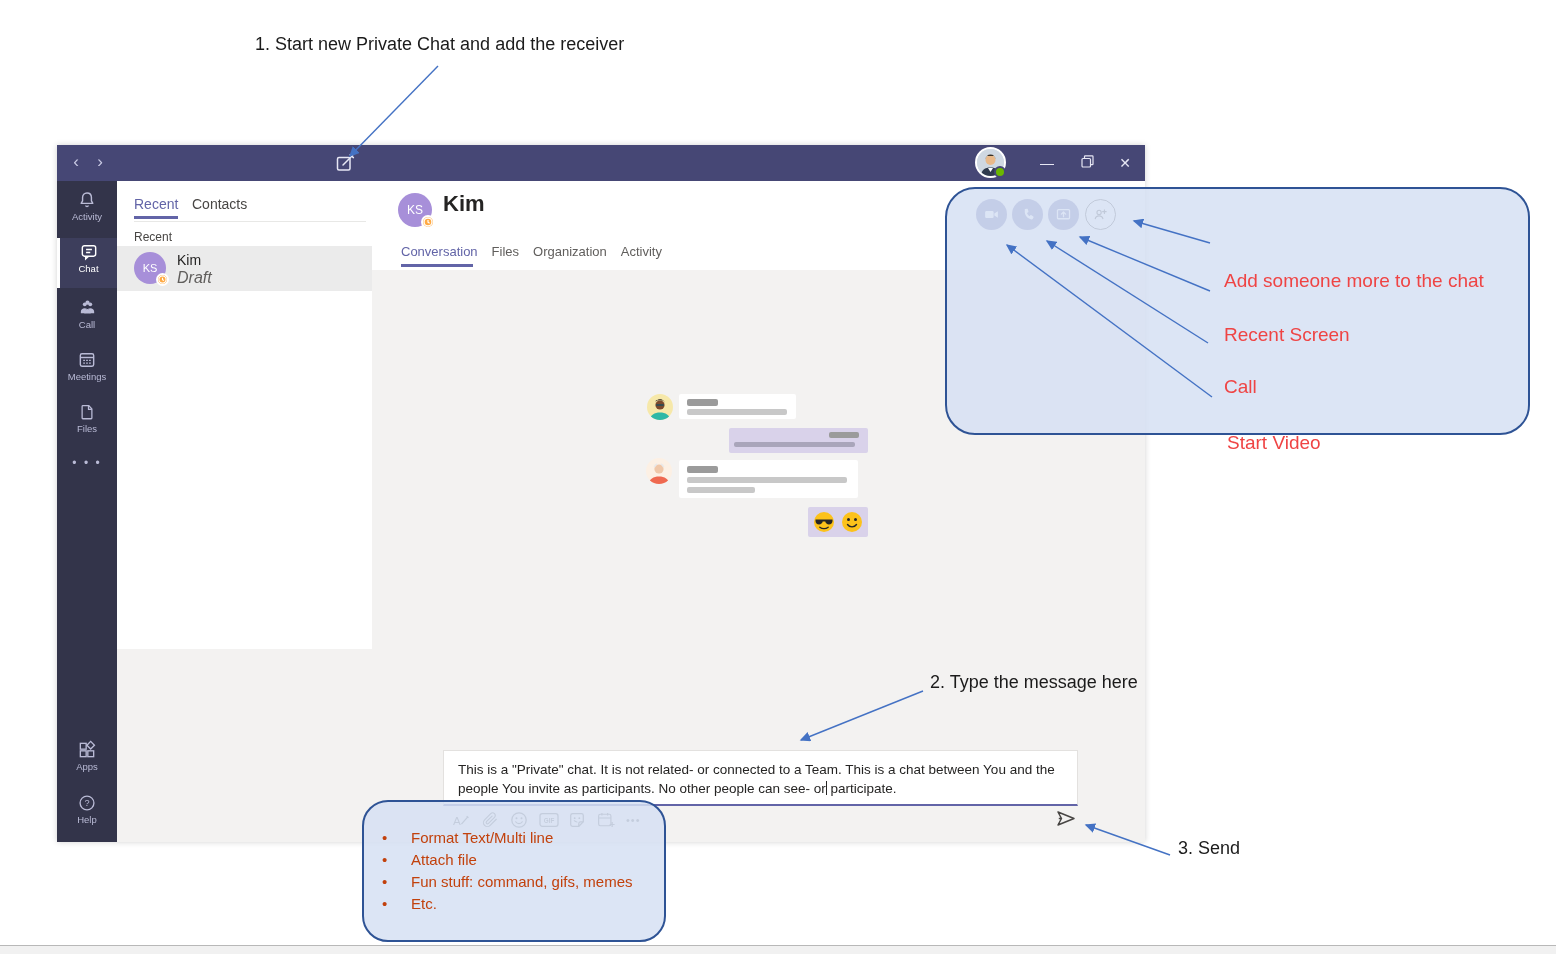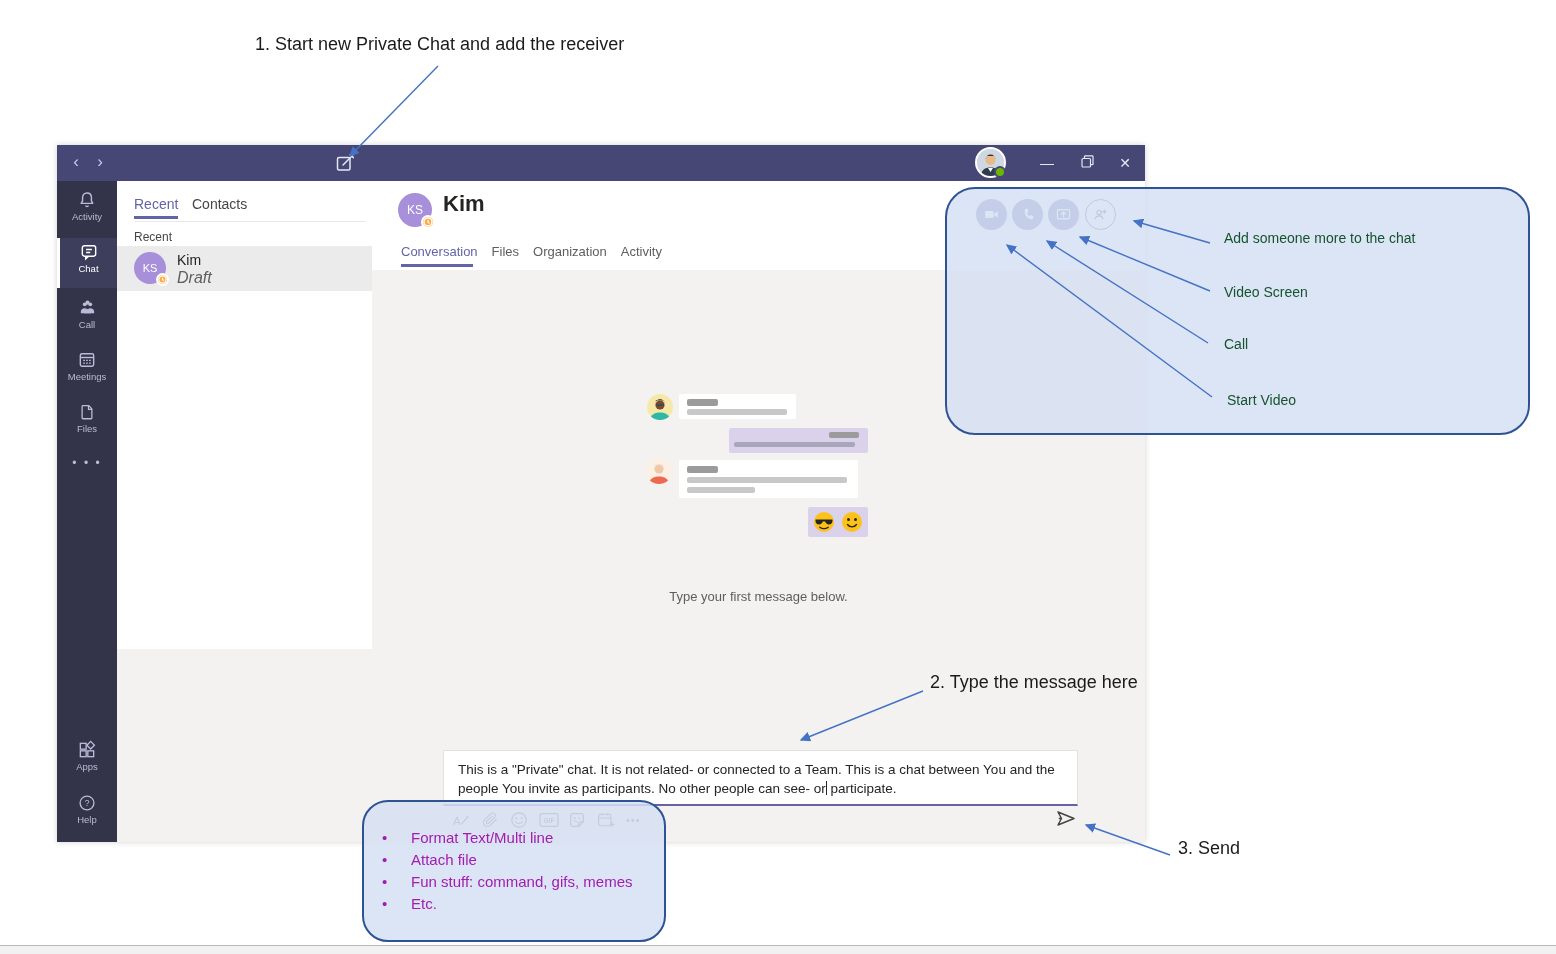"Add someone more to the" .callout-label { color: #14532d -> #ef4444; font-size: 14px -> 19px; margin-top: none -> 40px }
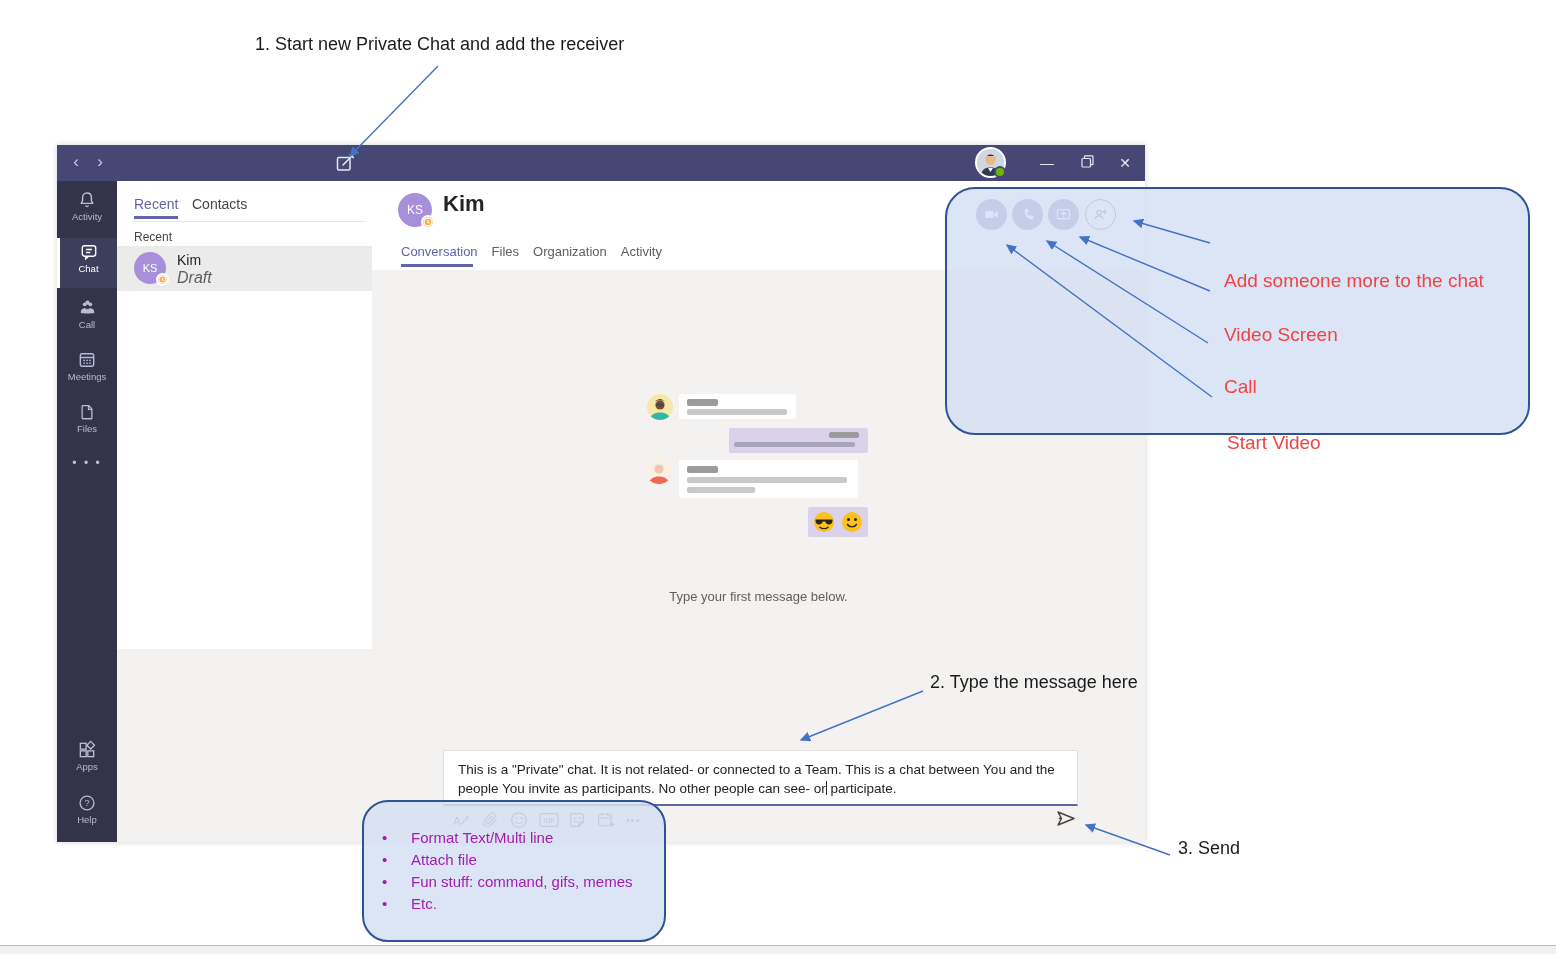"Video Screen" span.callout-label { text: Video -> Recent }
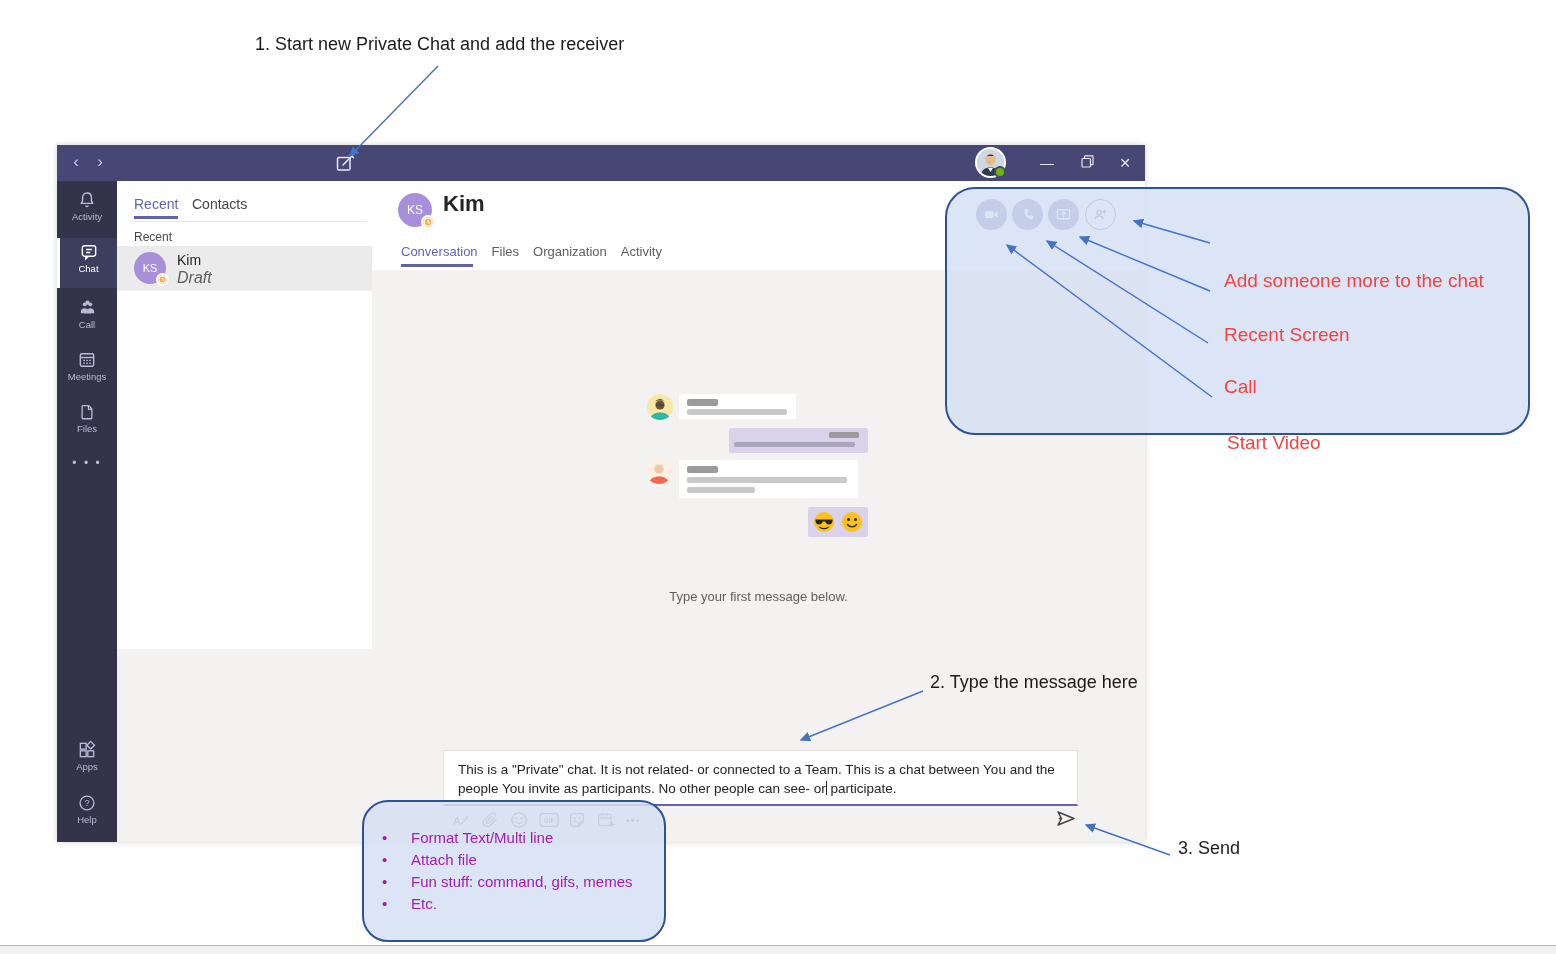"Type your first message below." div.empty-sub { html: <div>Type your first message below.</div> -> none }
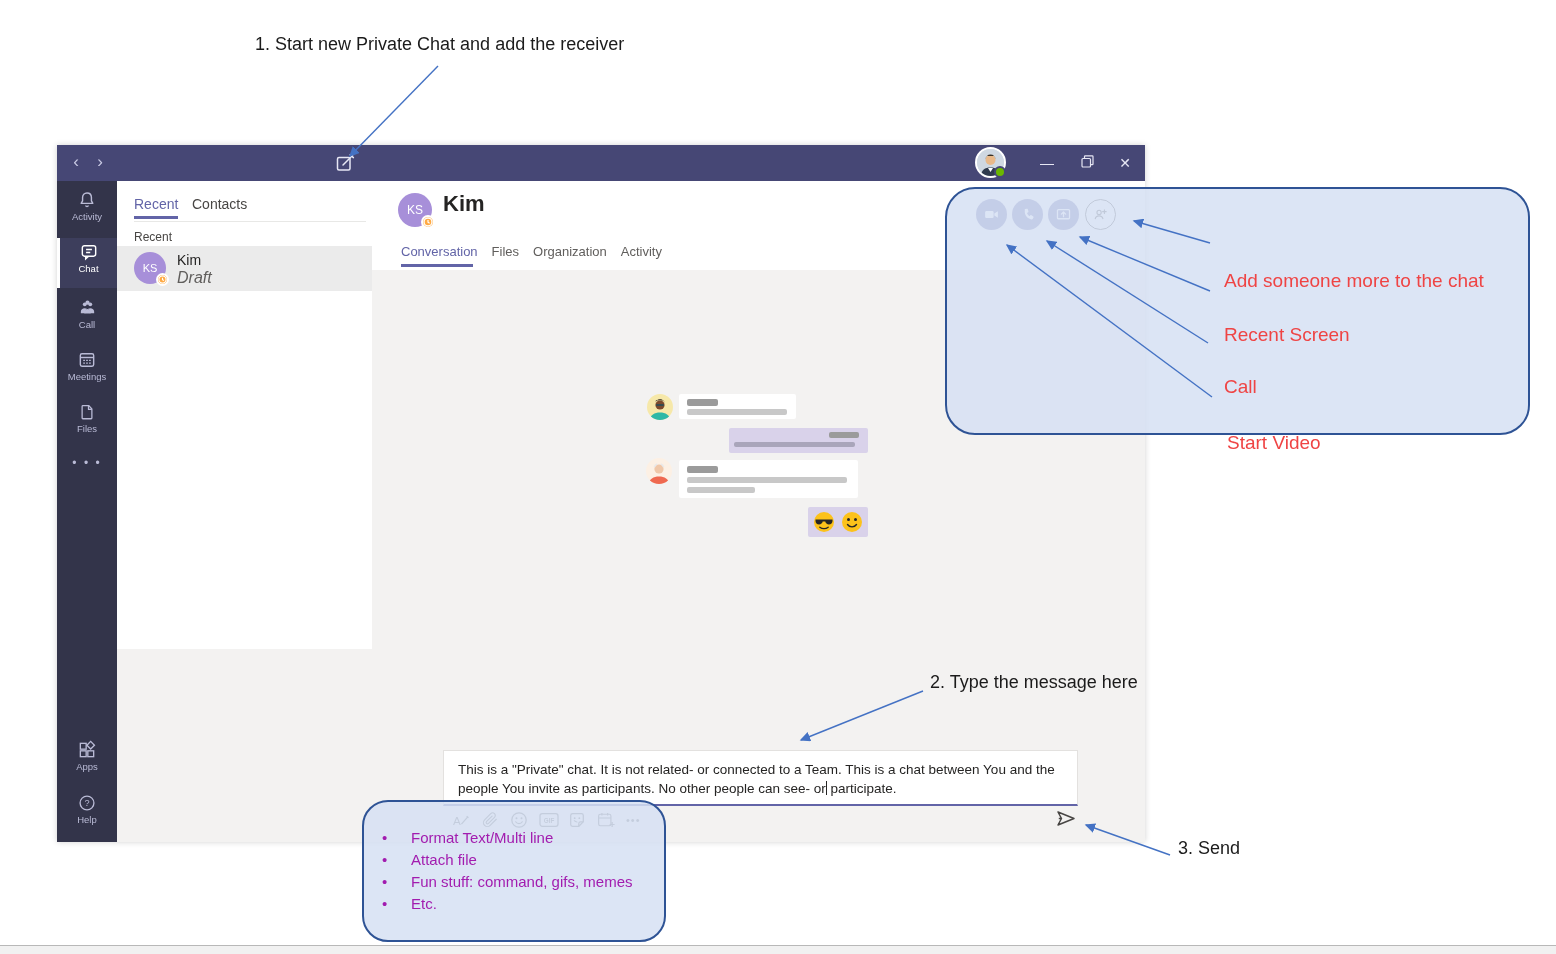"• Format Text/Multi line" .bullet-row { color: #a21caf -> #c2410c }
